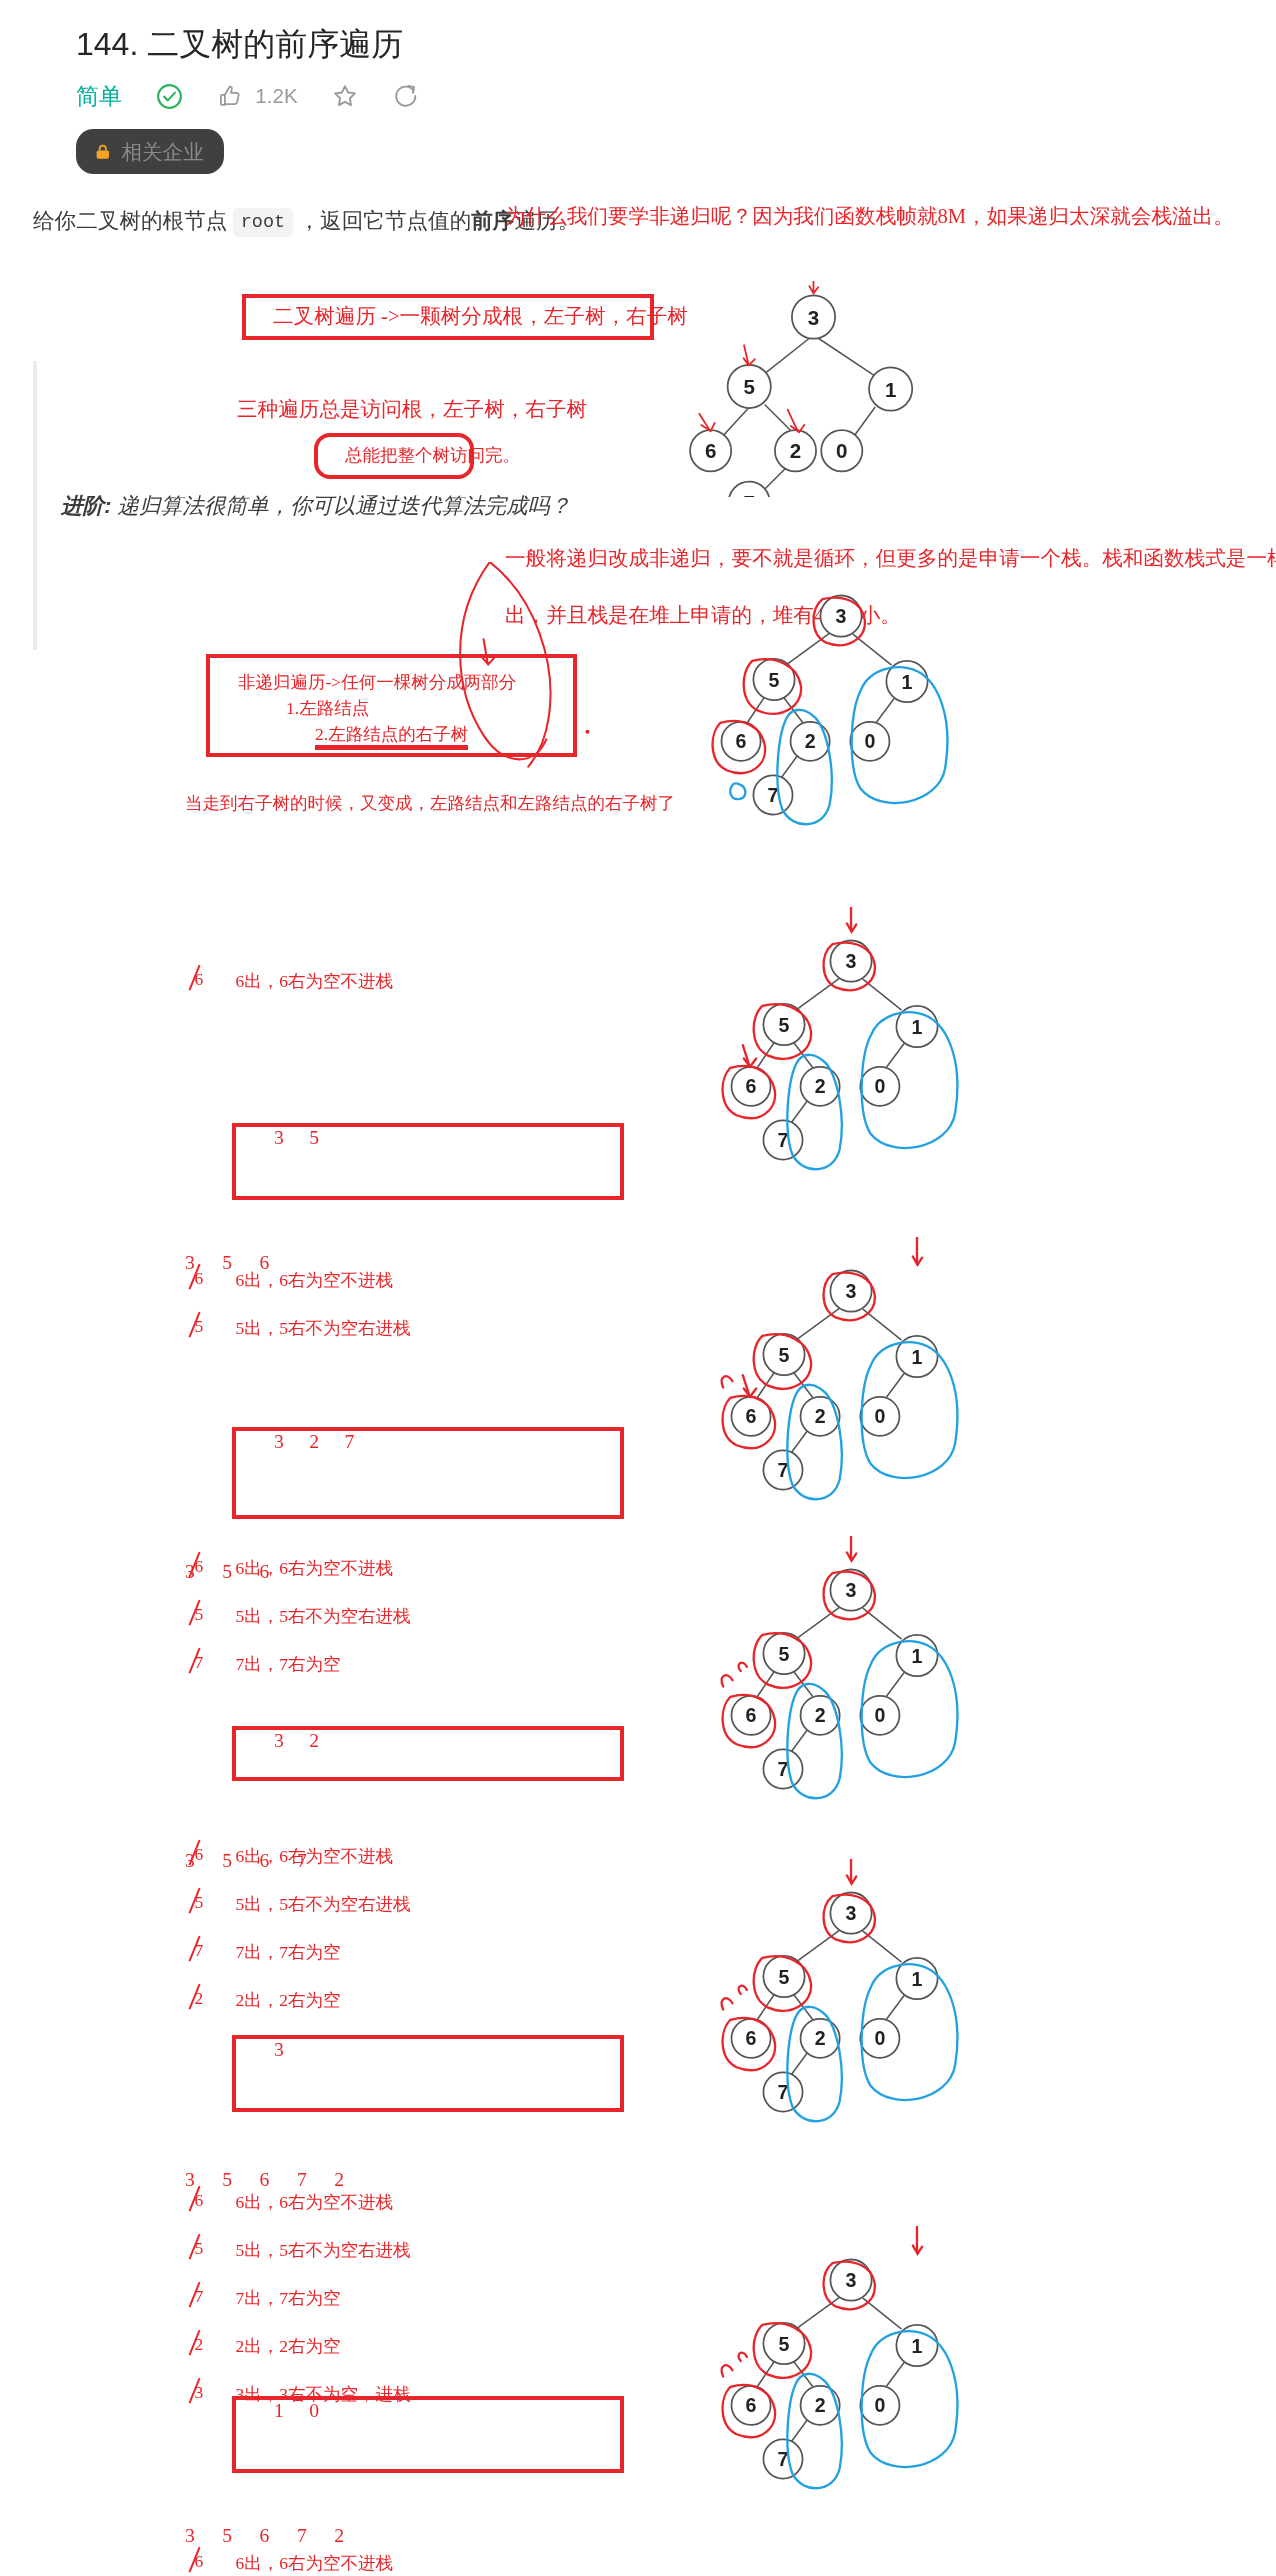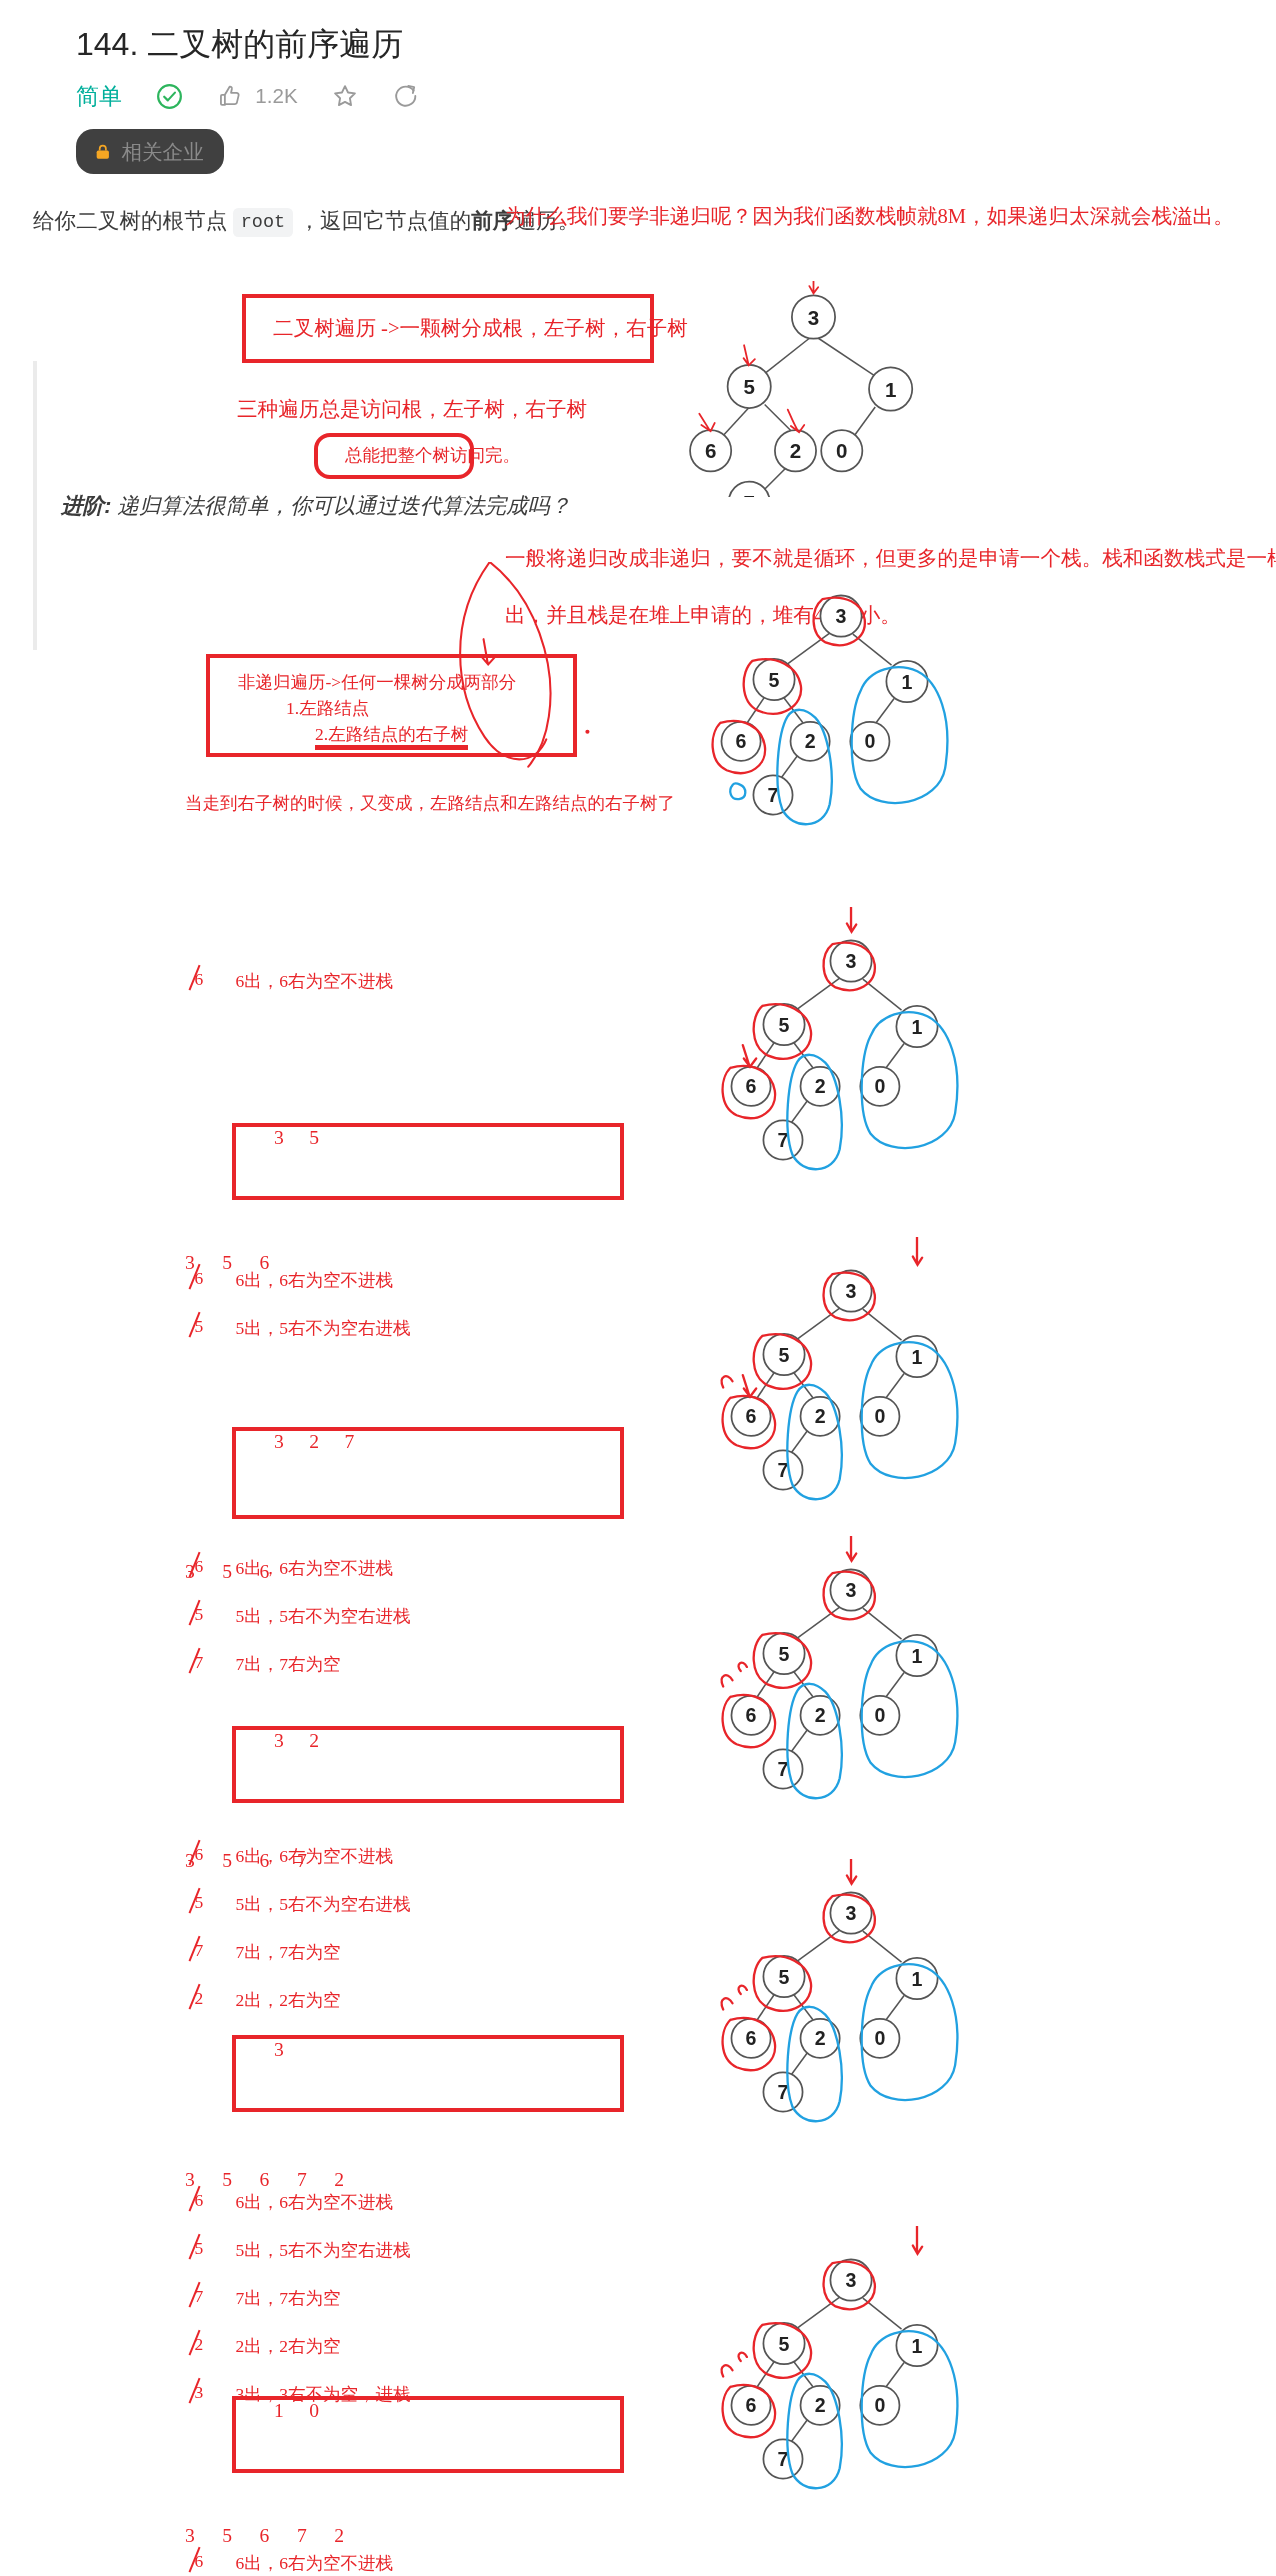"二叉树遍历 ->一颗树分成根，左子树，右子树" div.inkbox { height: 69px -> 46px }
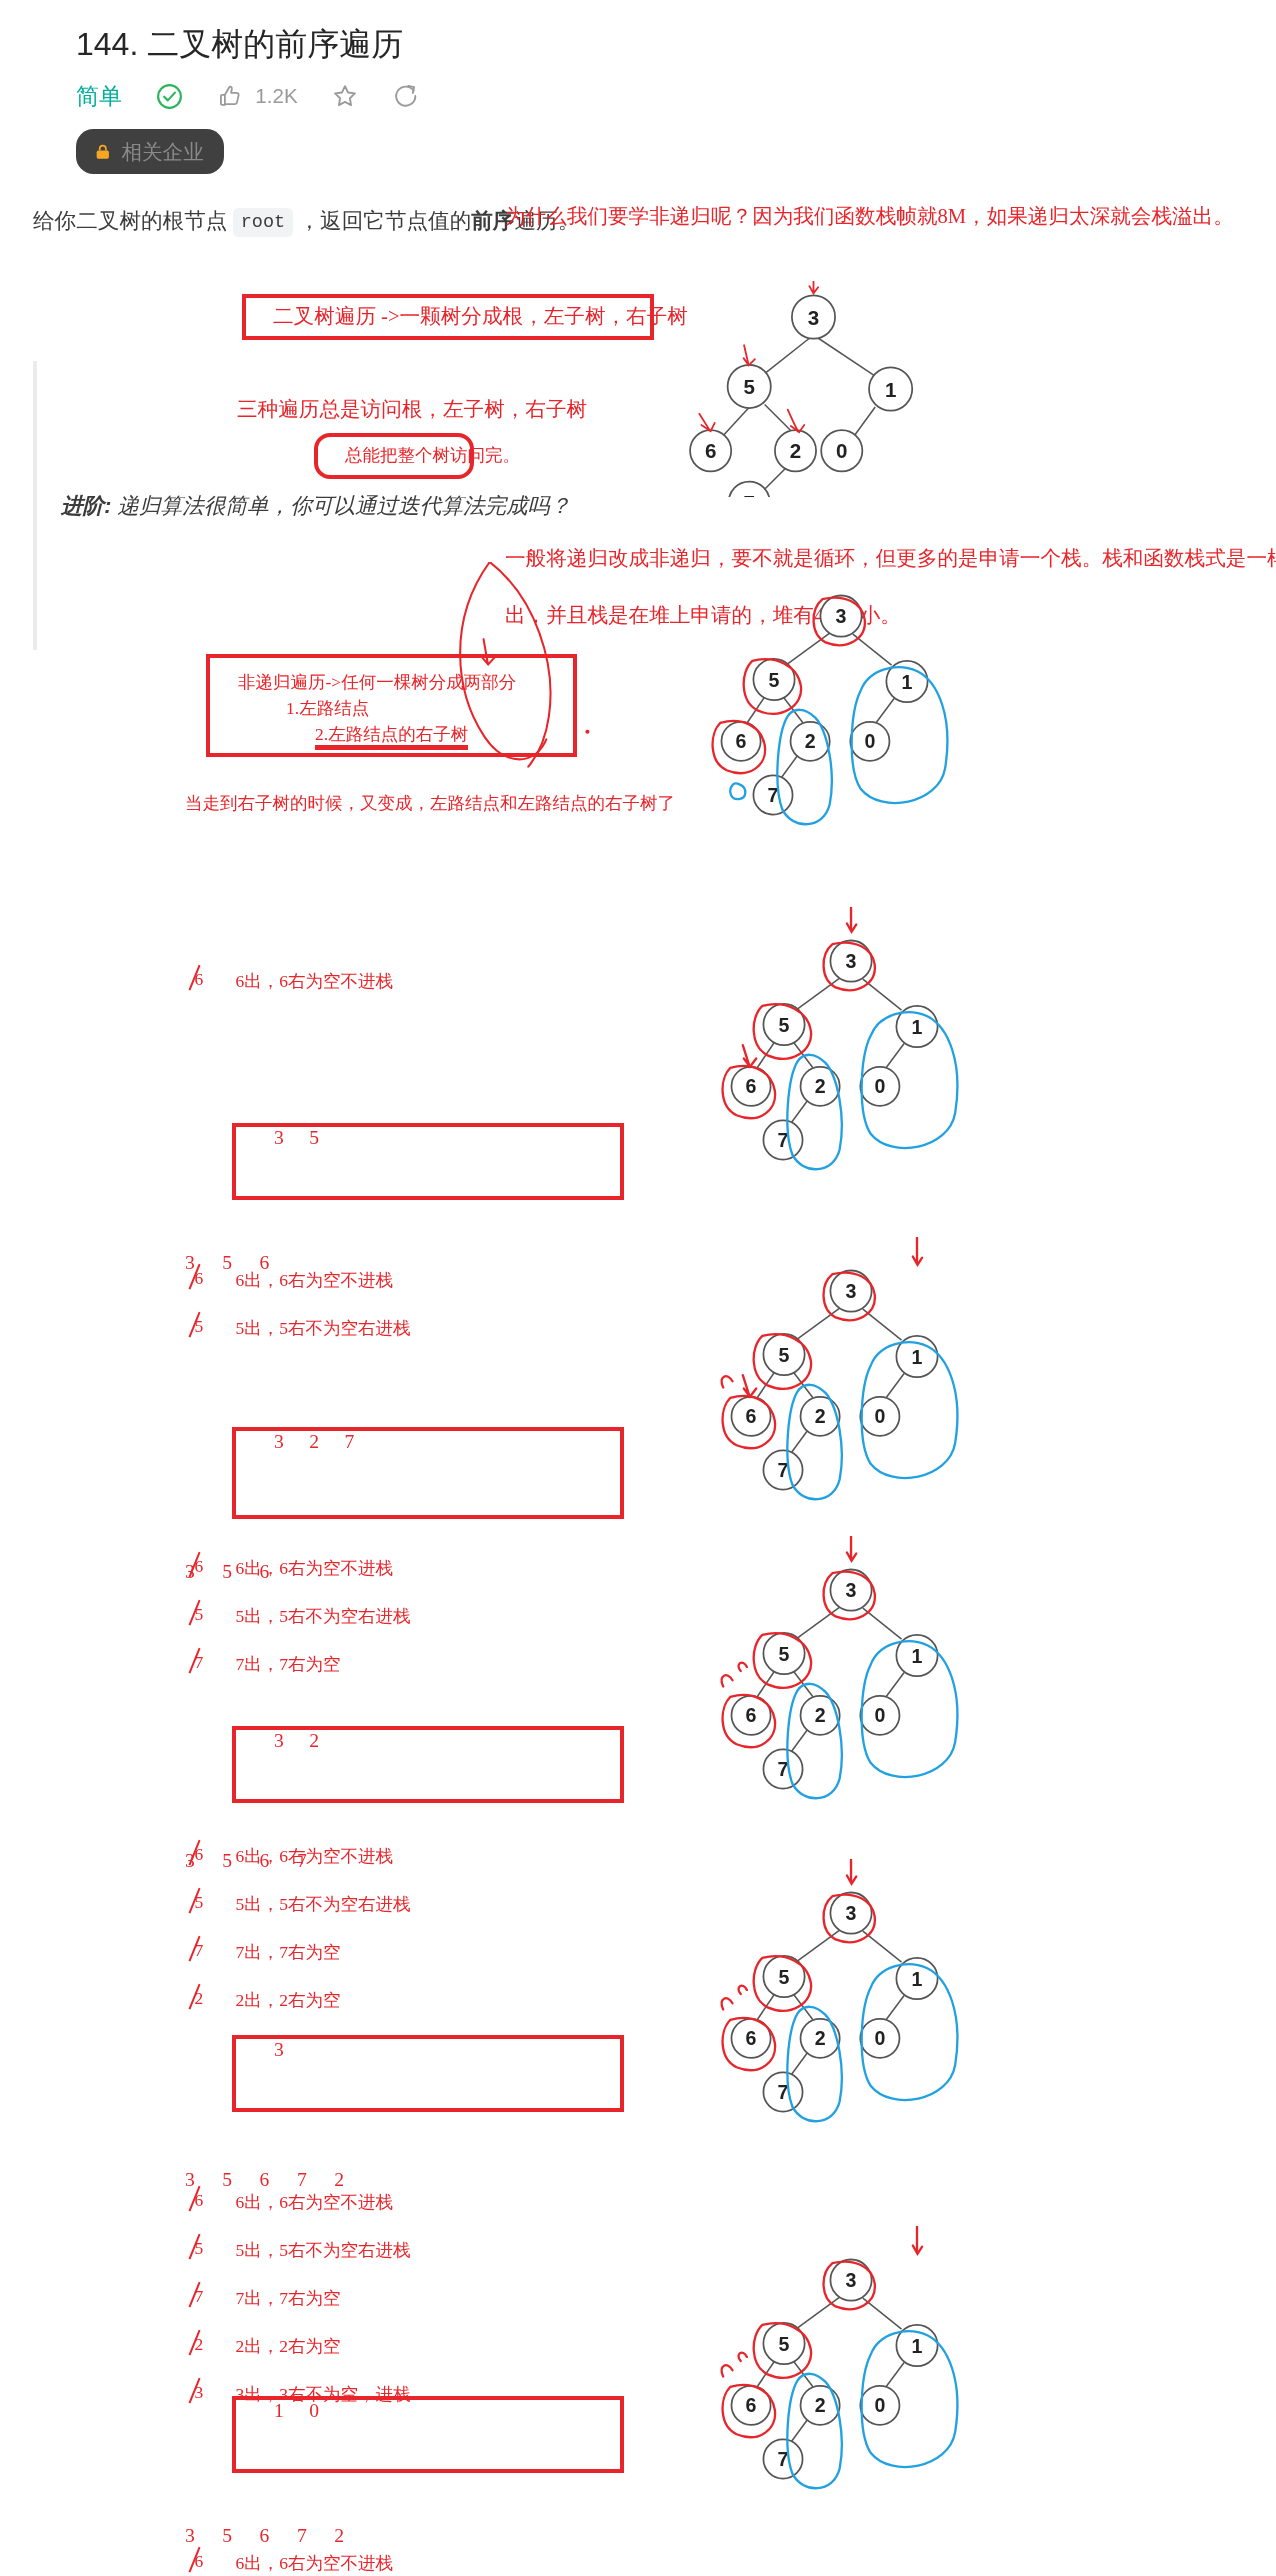"3 2" div.stackbox { height: 77px -> 55px }
